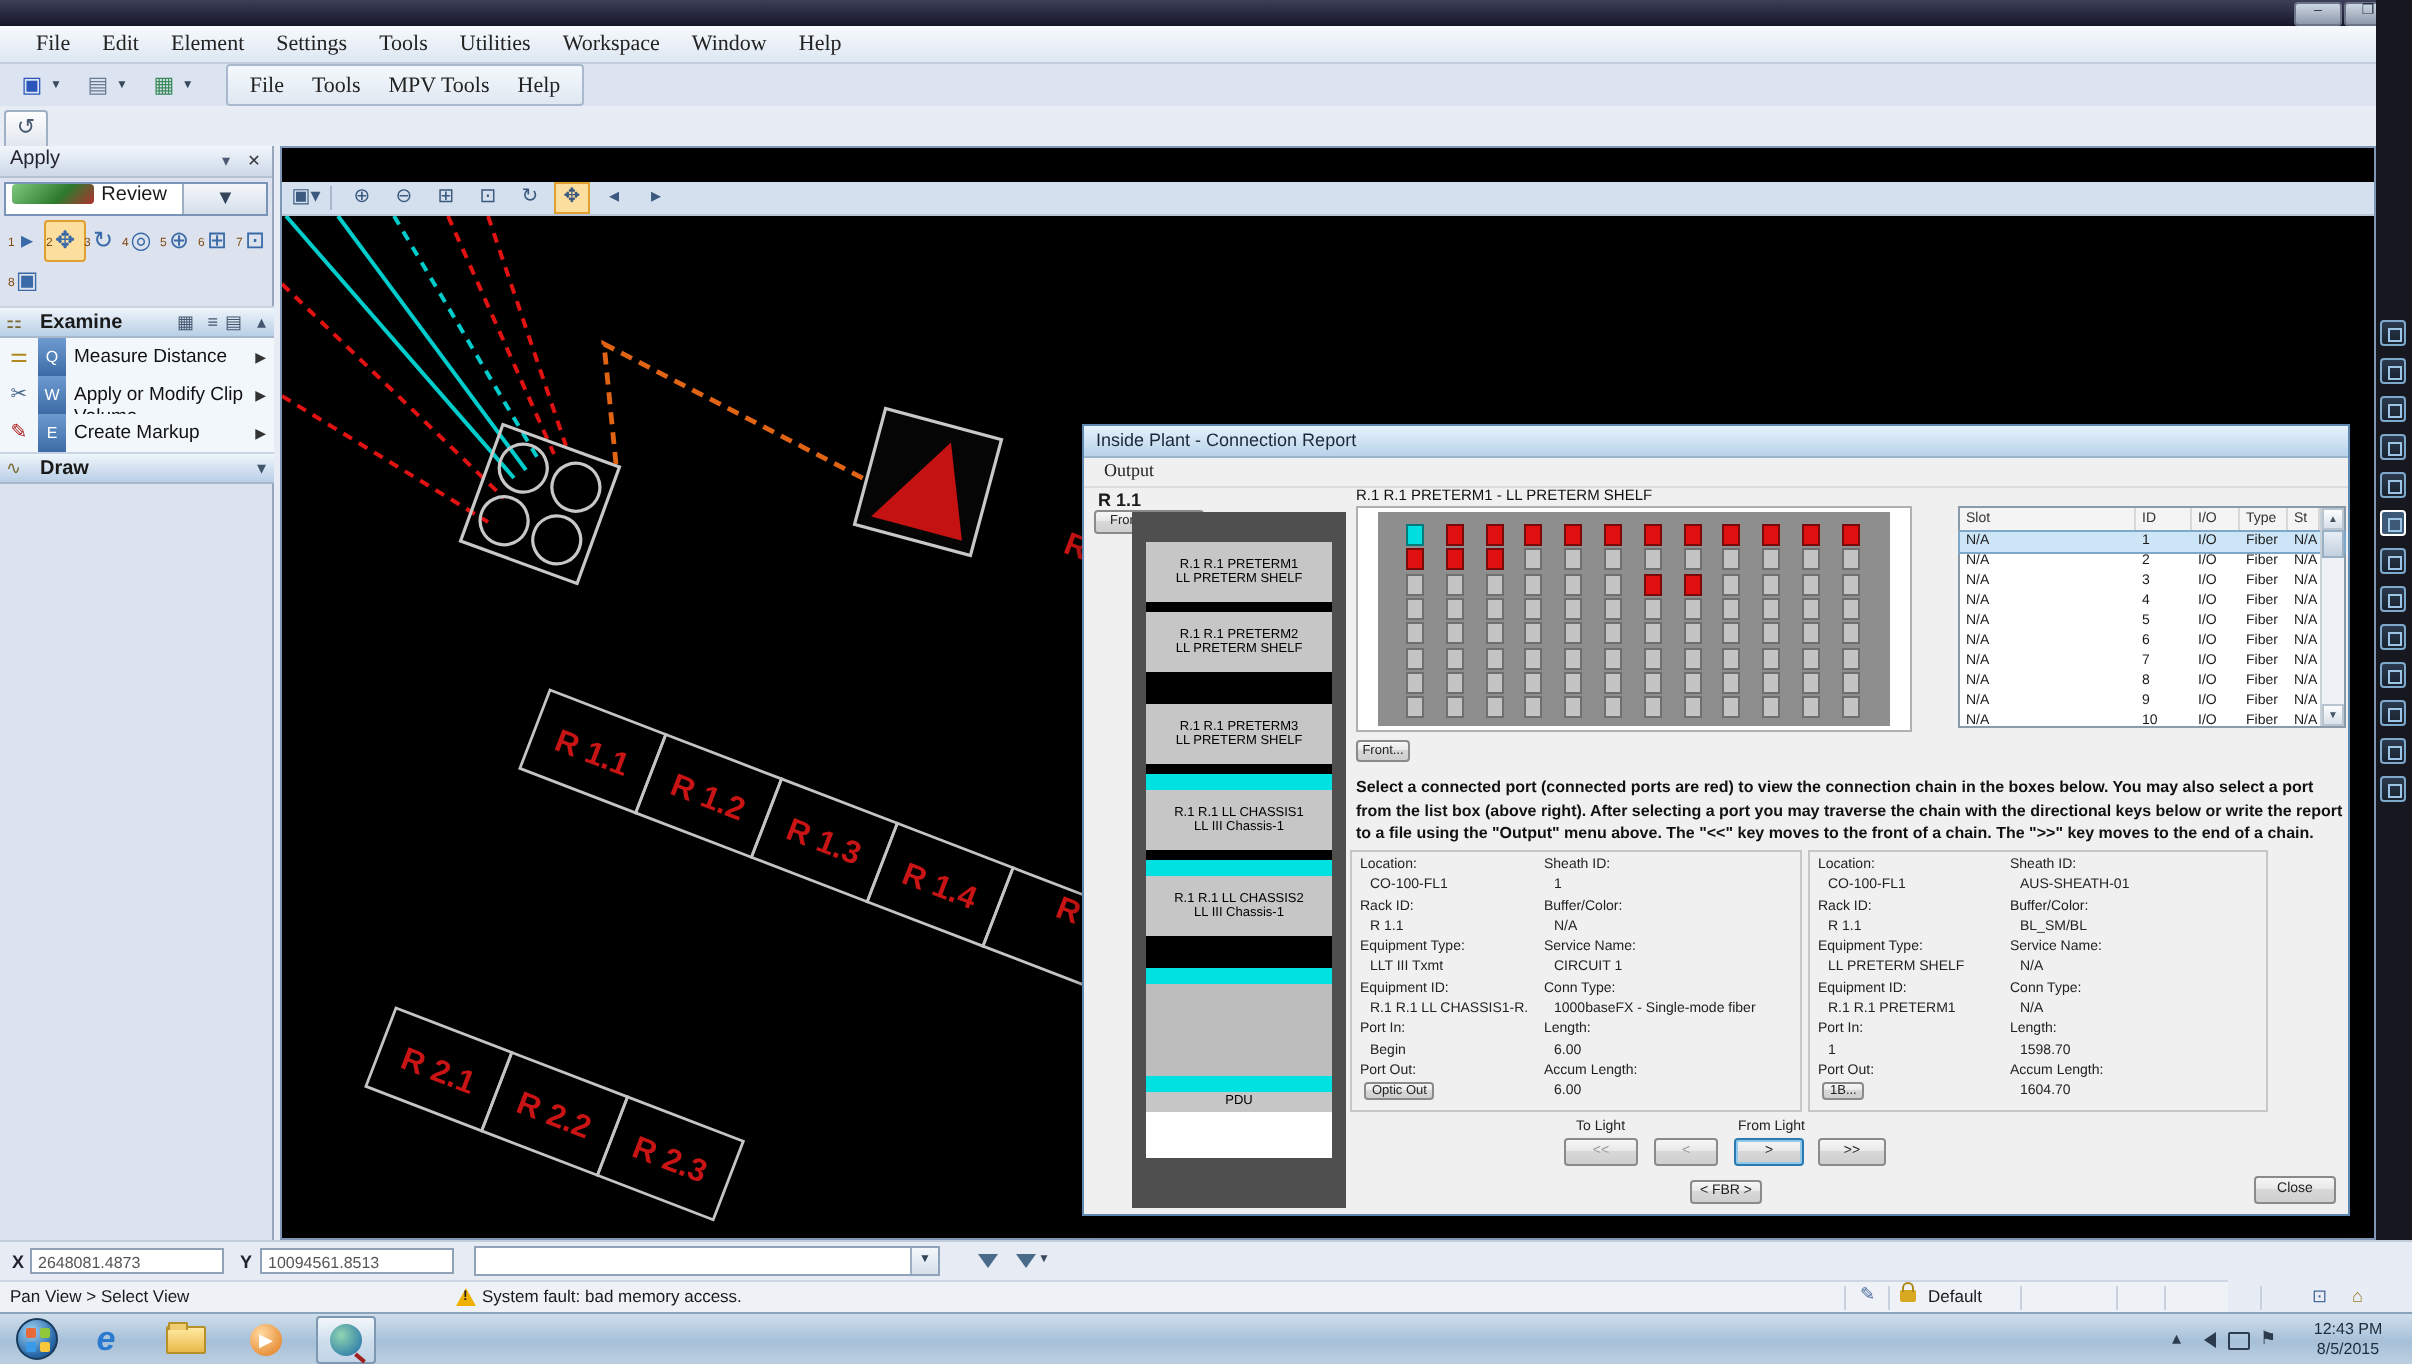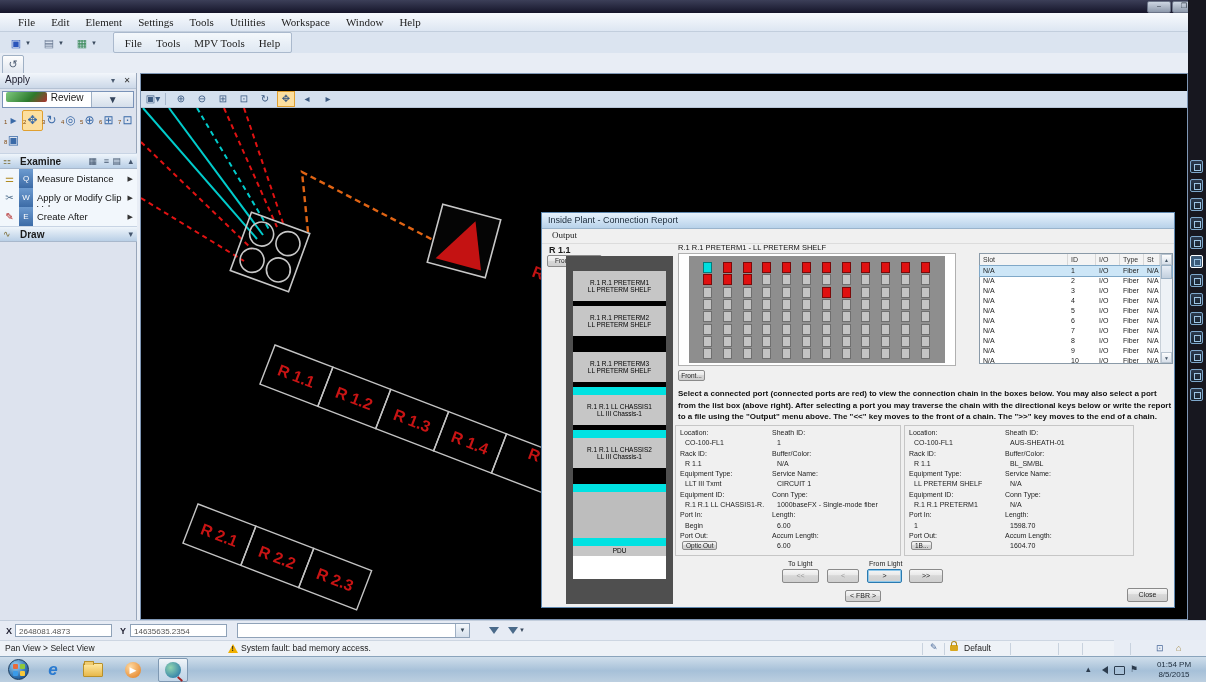"Create After" span.e-label { text: After -> Markup }
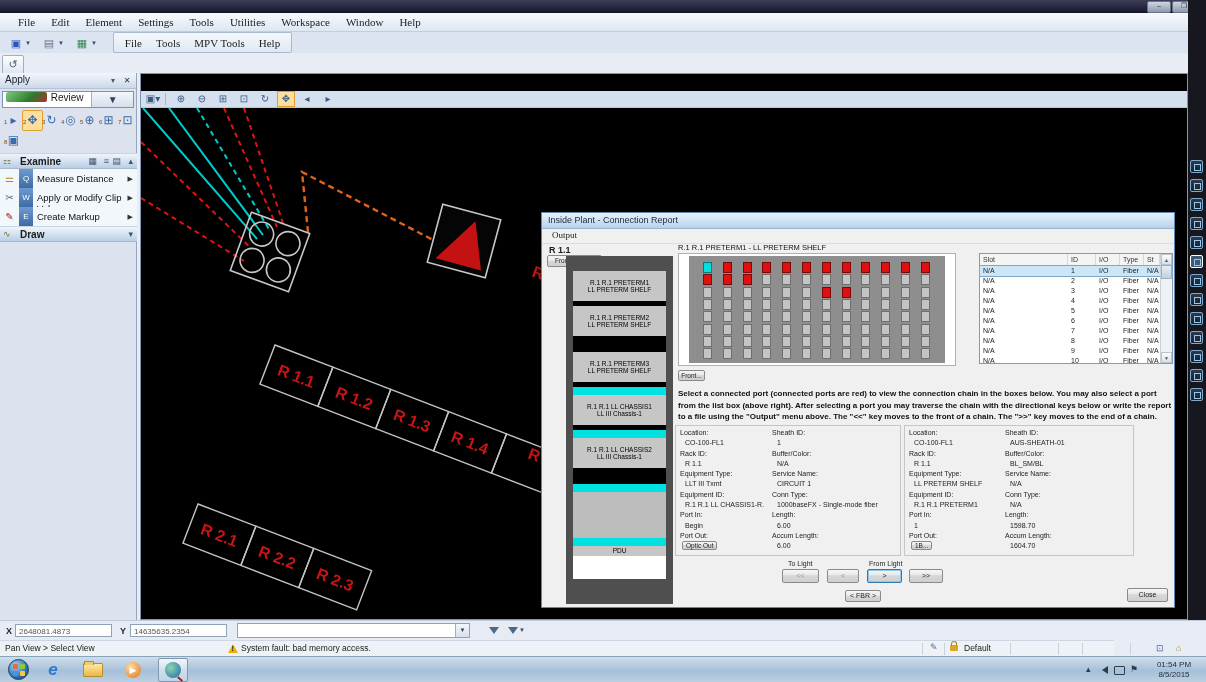"14635635.2354" span.coord-input { text: 14635635.2354 -> 10094561.8513 }
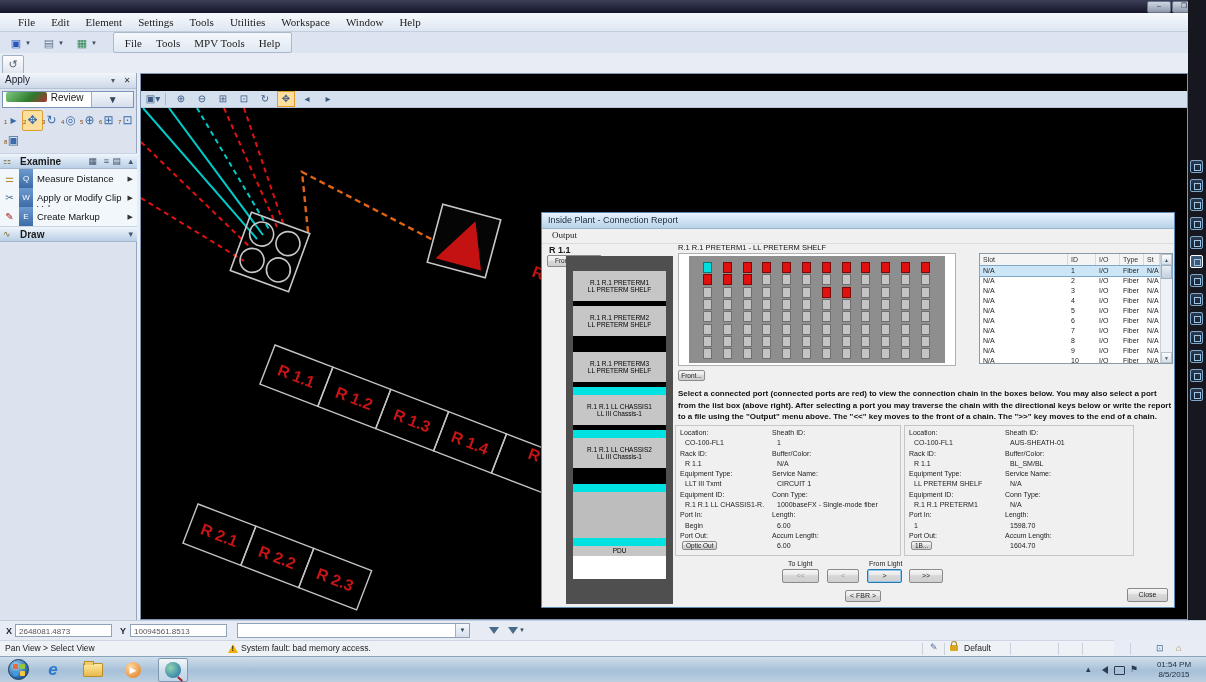"01:54 PM" div { text: 01:54 -> 12:43 }
